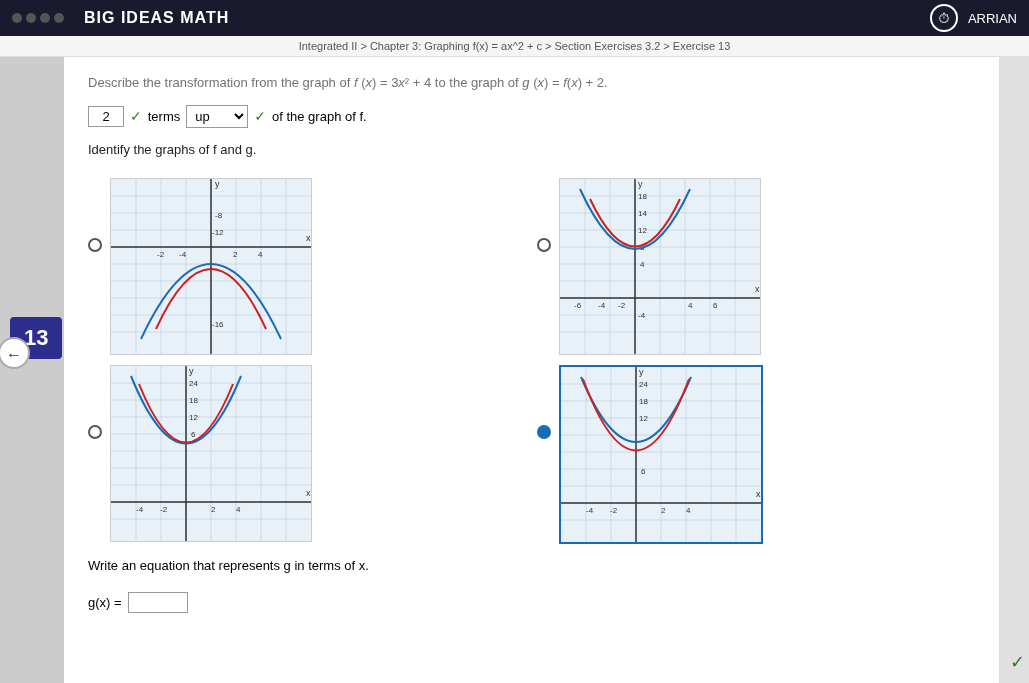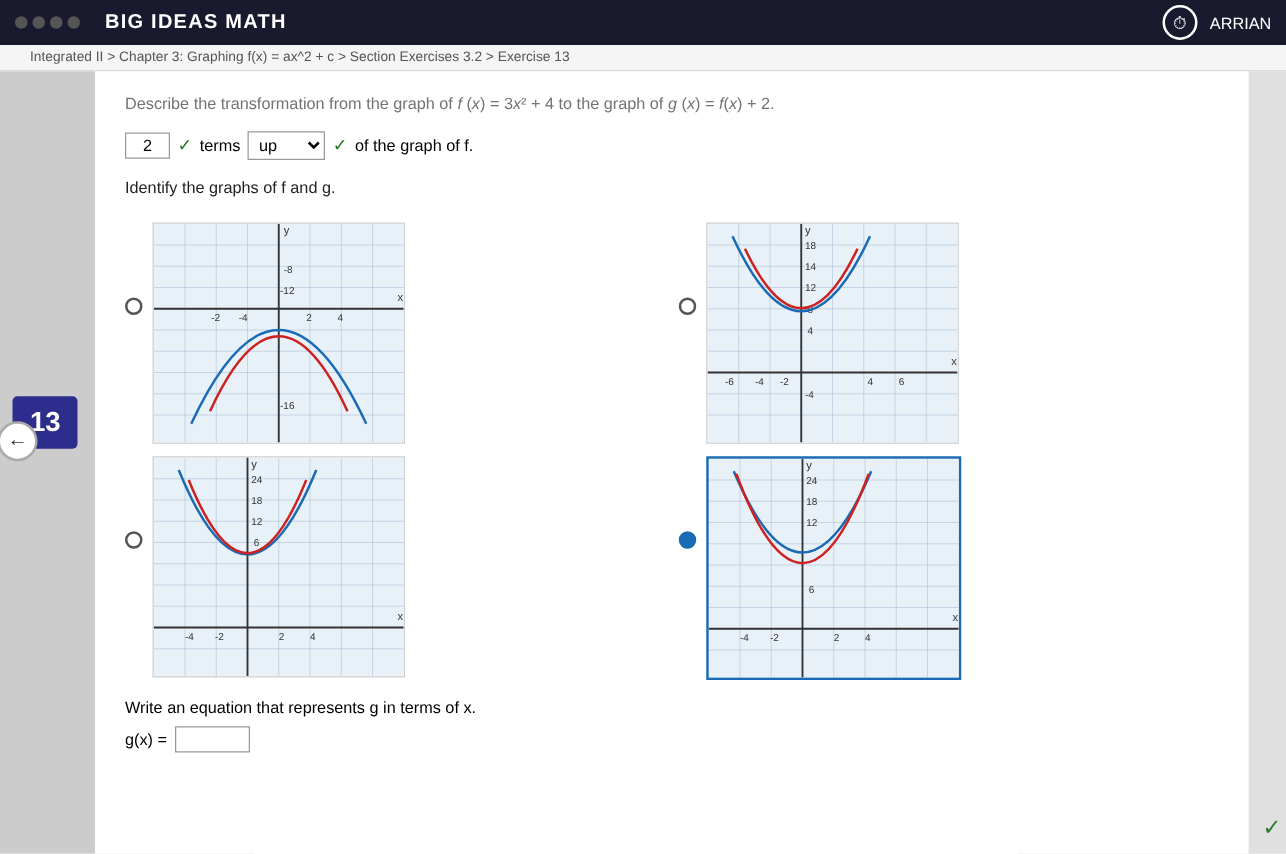"Integrated II > Chapter 3:" .breadcrumb-bar { text-align: none -> center }
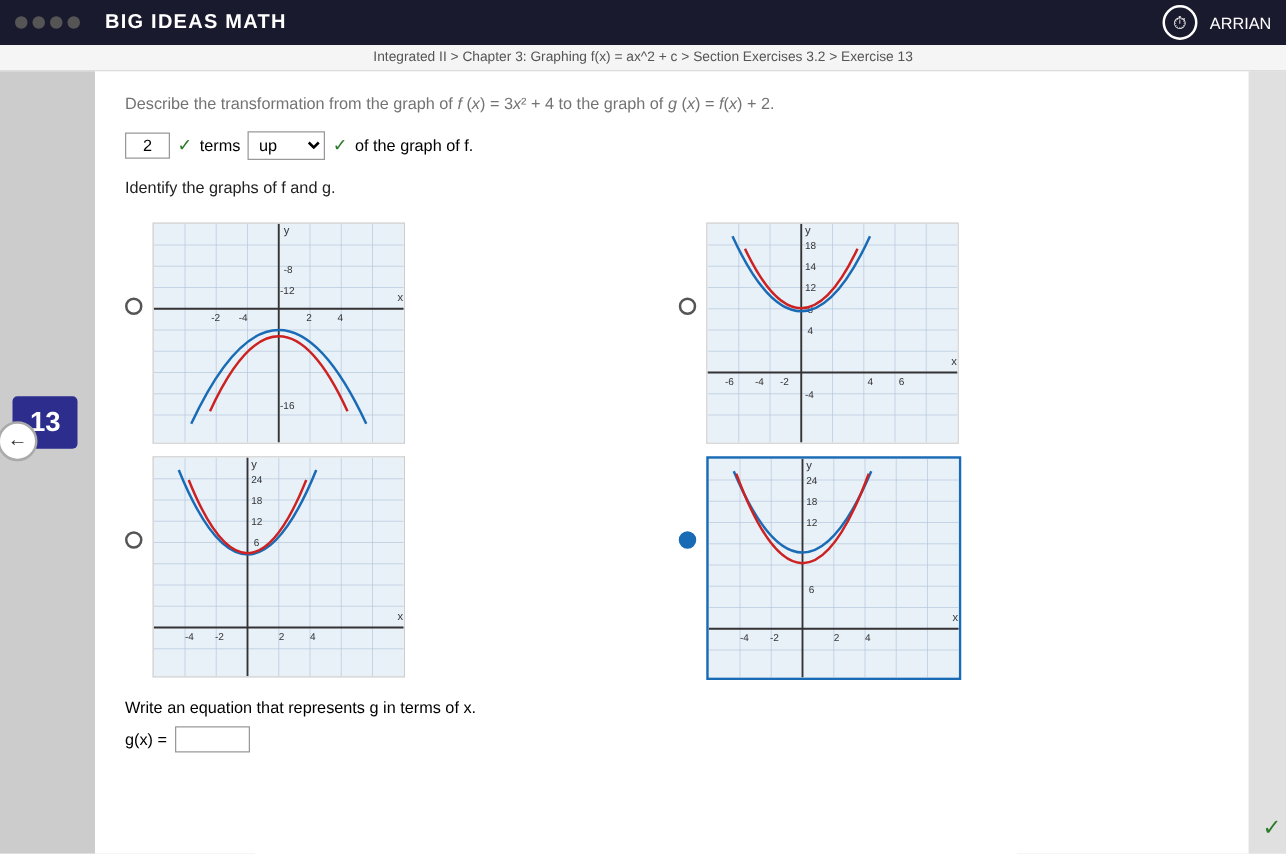"13" .left-sidebar { width: 76px -> 64px }
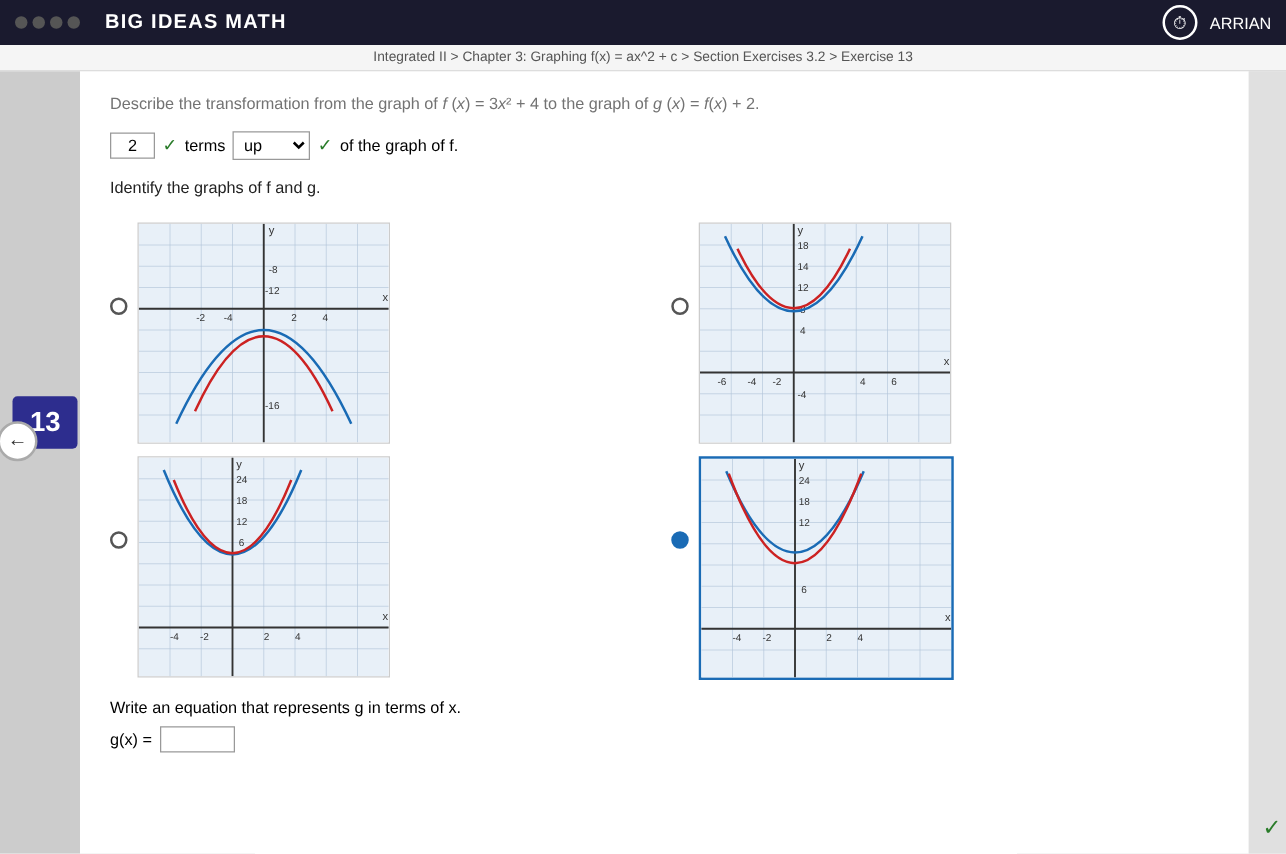"Write an equation that represents" .write-equation-text { margin-bottom: 8px -> 19px }
